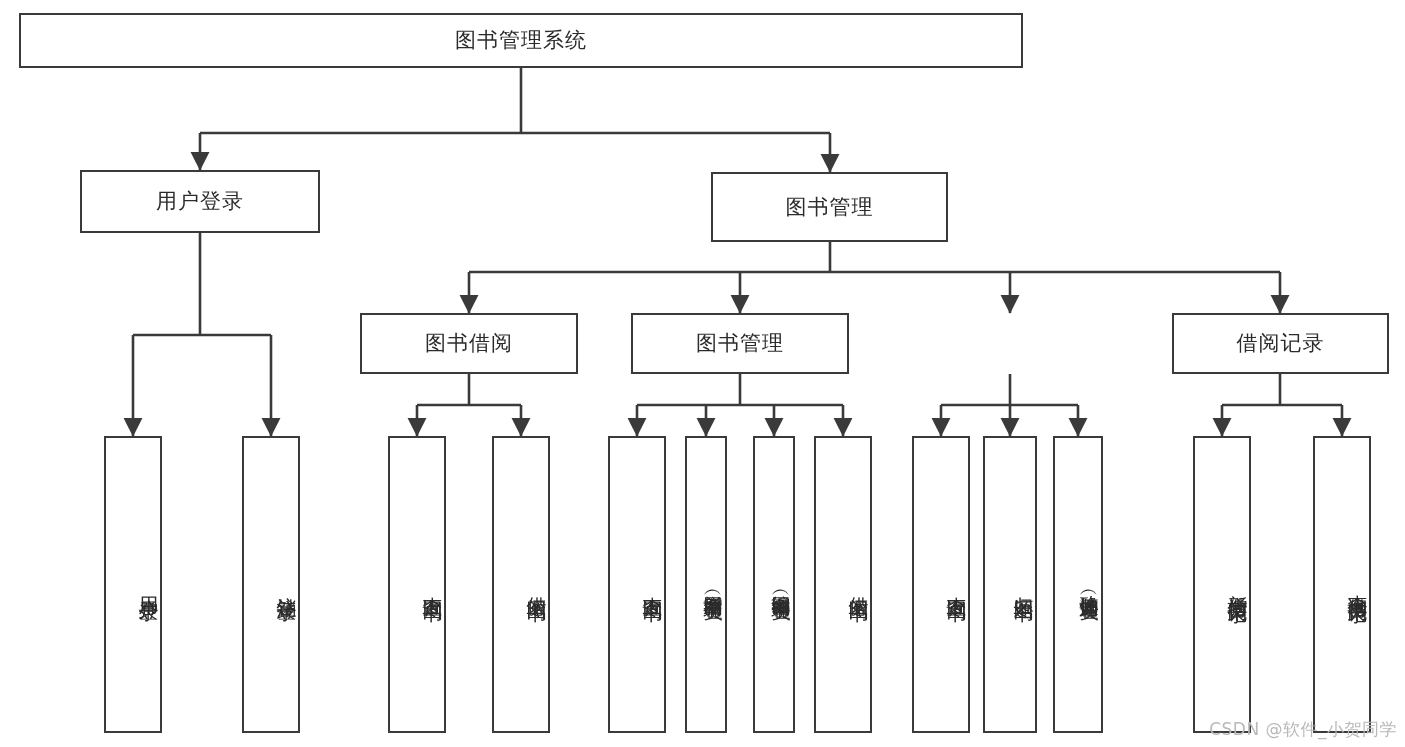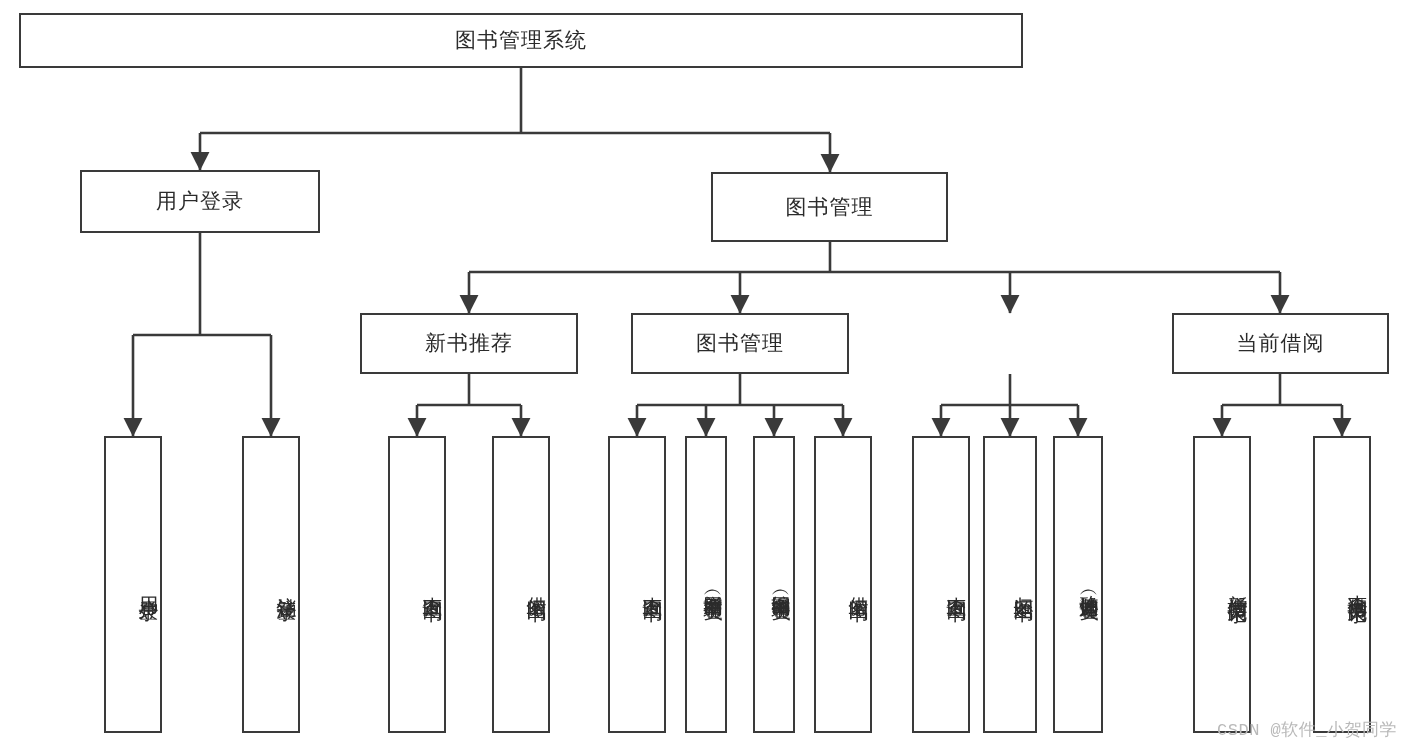"新书推荐" span { text: 新书推荐 -> 图书借阅 }
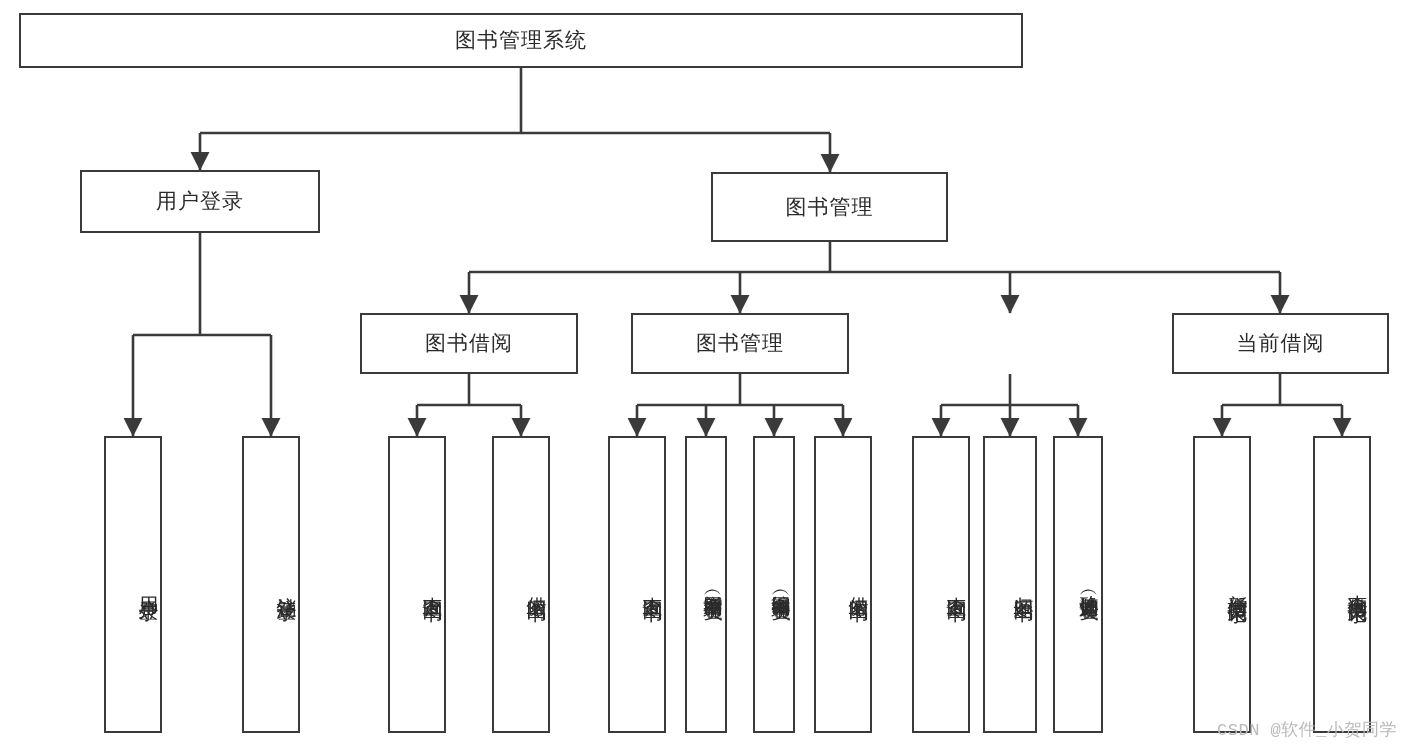"当前借阅" span { text: 当前借阅 -> 借阅记录 }
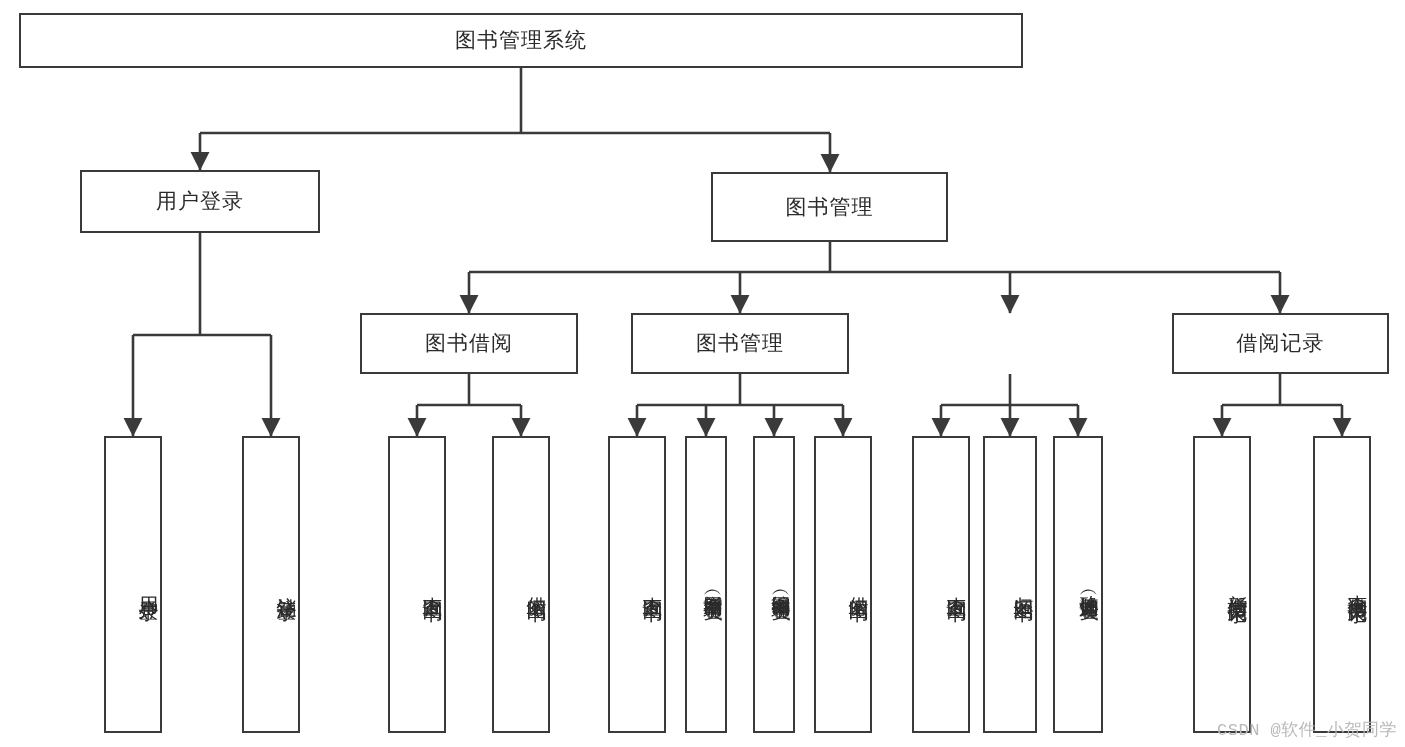"CSDN @软件_小贺同学" #watermark { font-family: Liberation Mono, monospace -> none }
